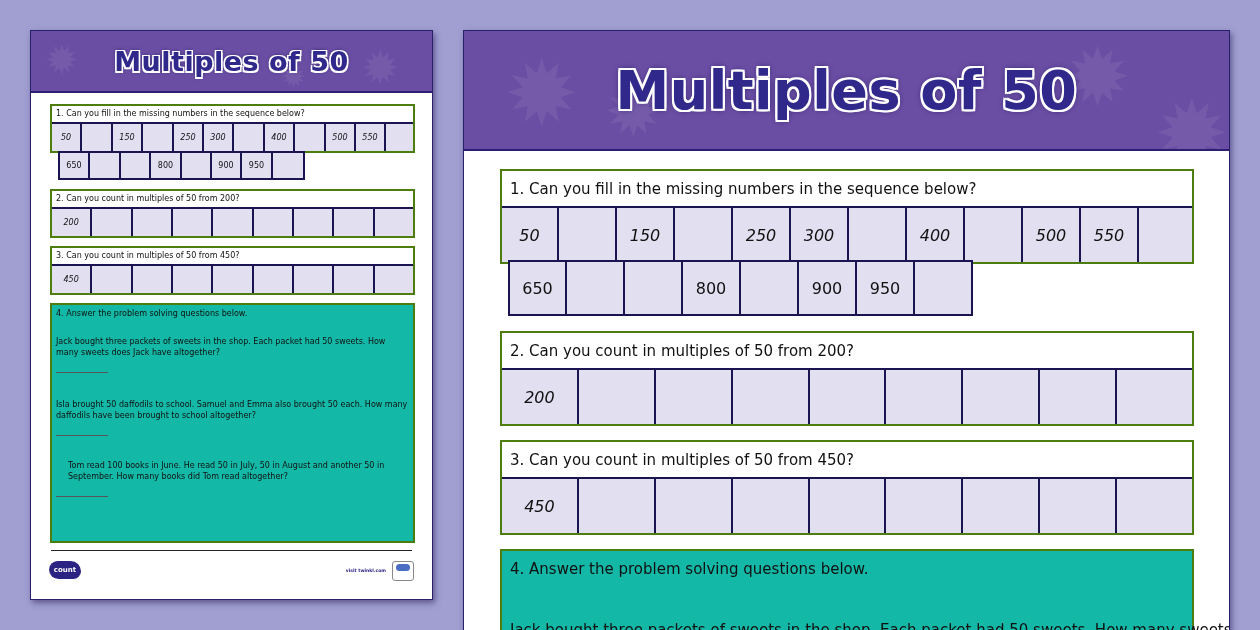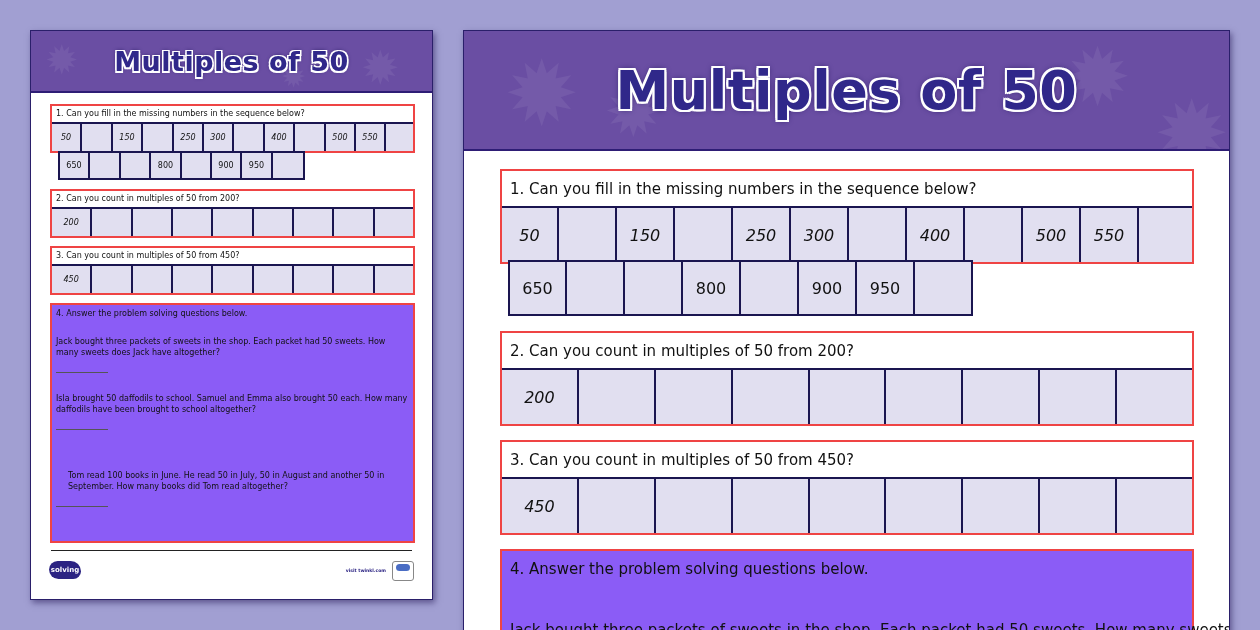"1. Can you fill in" .qbox { background: #8b5cf6 -> #14b8a6; border: 2px solid #ef4444 -> 2px solid #4d7c0f }
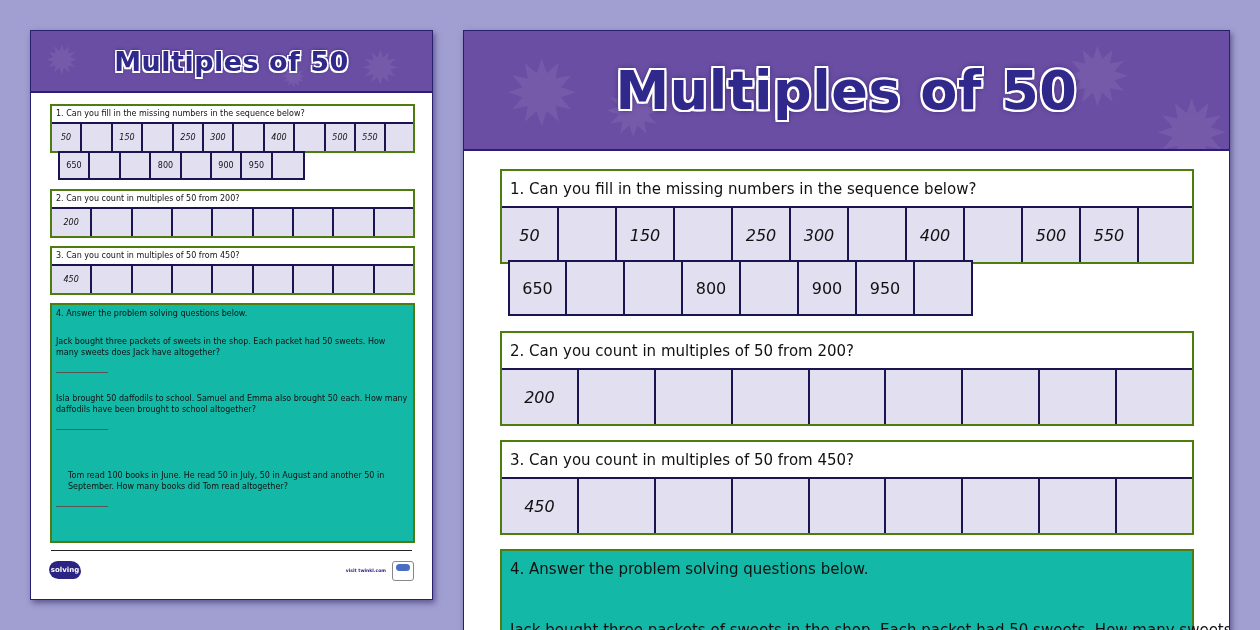"Isla brought 50 daffodils to" div.ps-text { margin-top: 20px -> 26px }
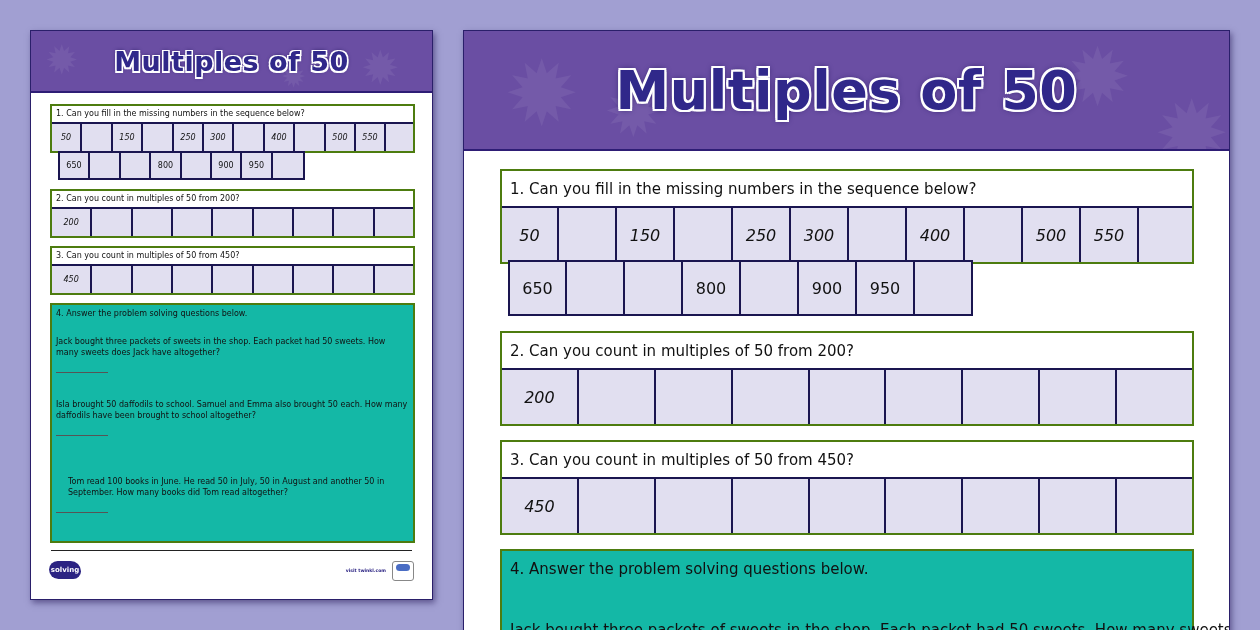"Tom read 100 books in" div.ps-text { margin-top: 40px -> 24px }
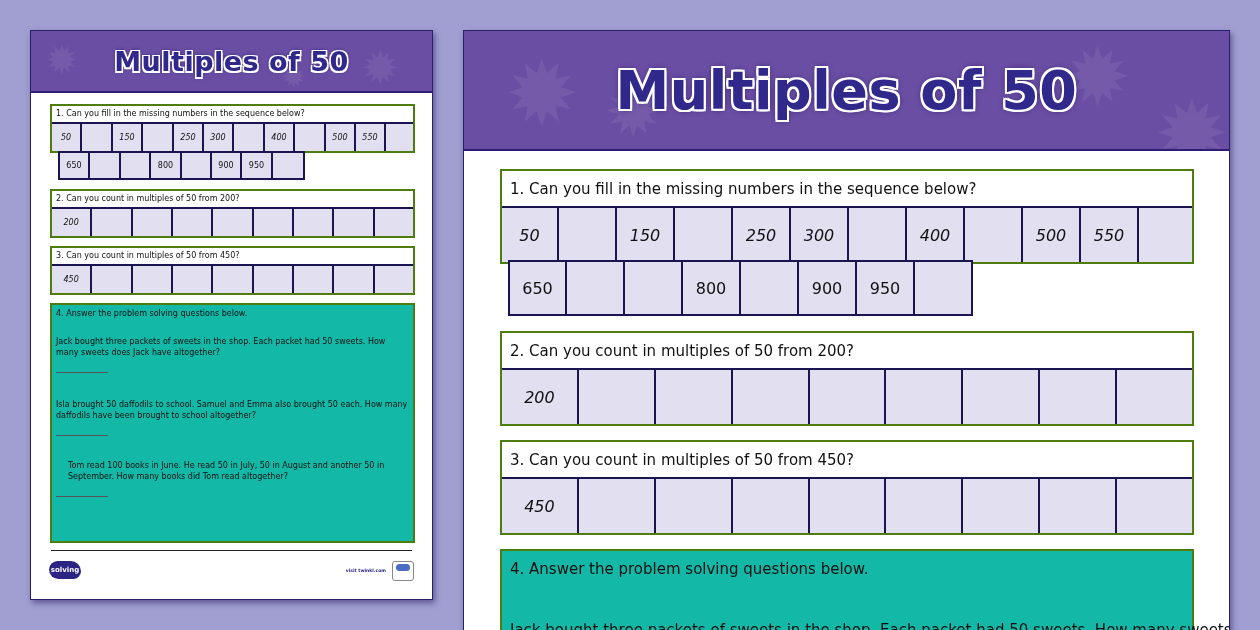"solving" div.logo { text: solving -> count }
